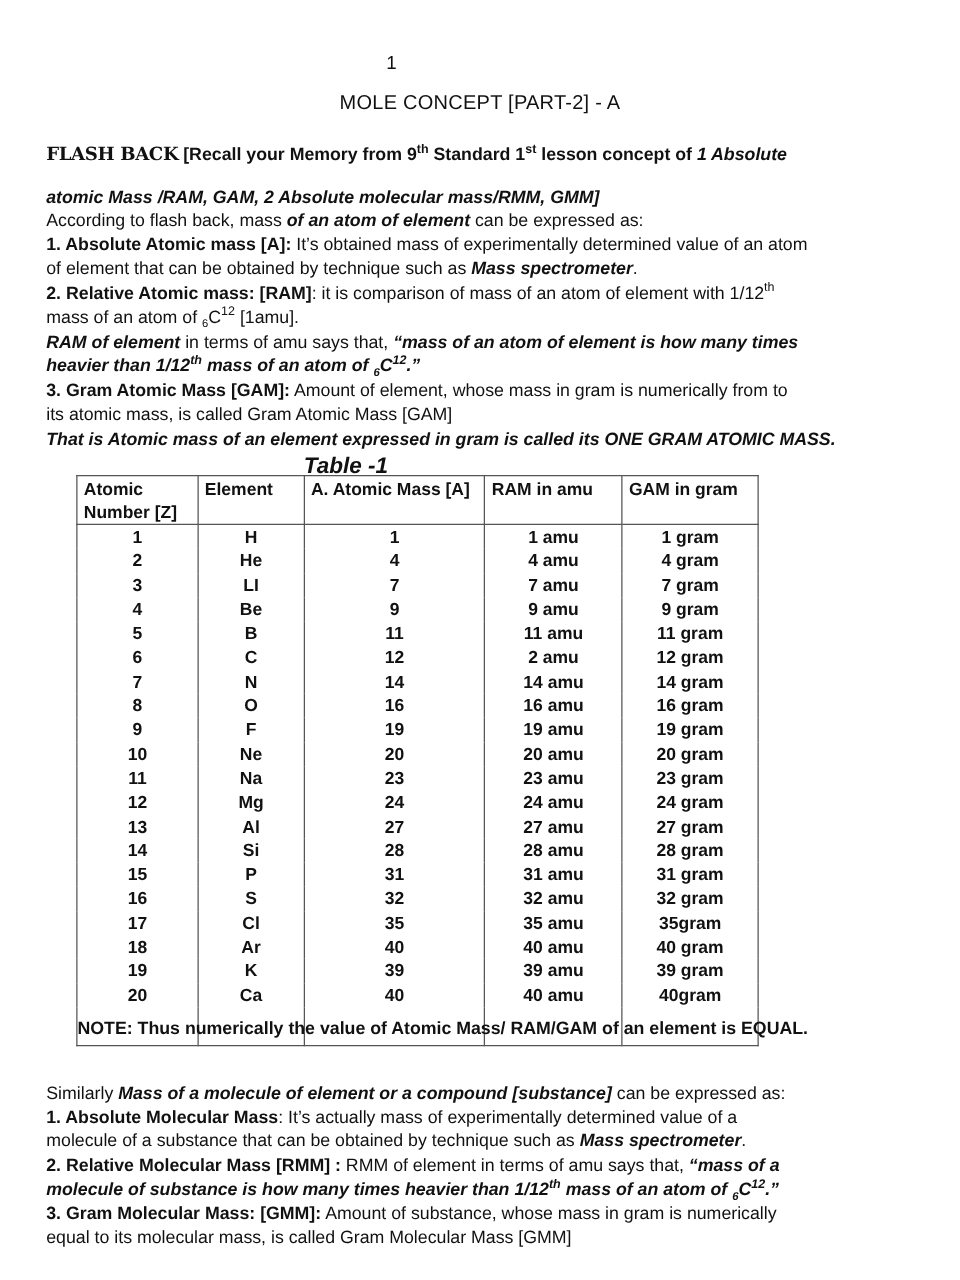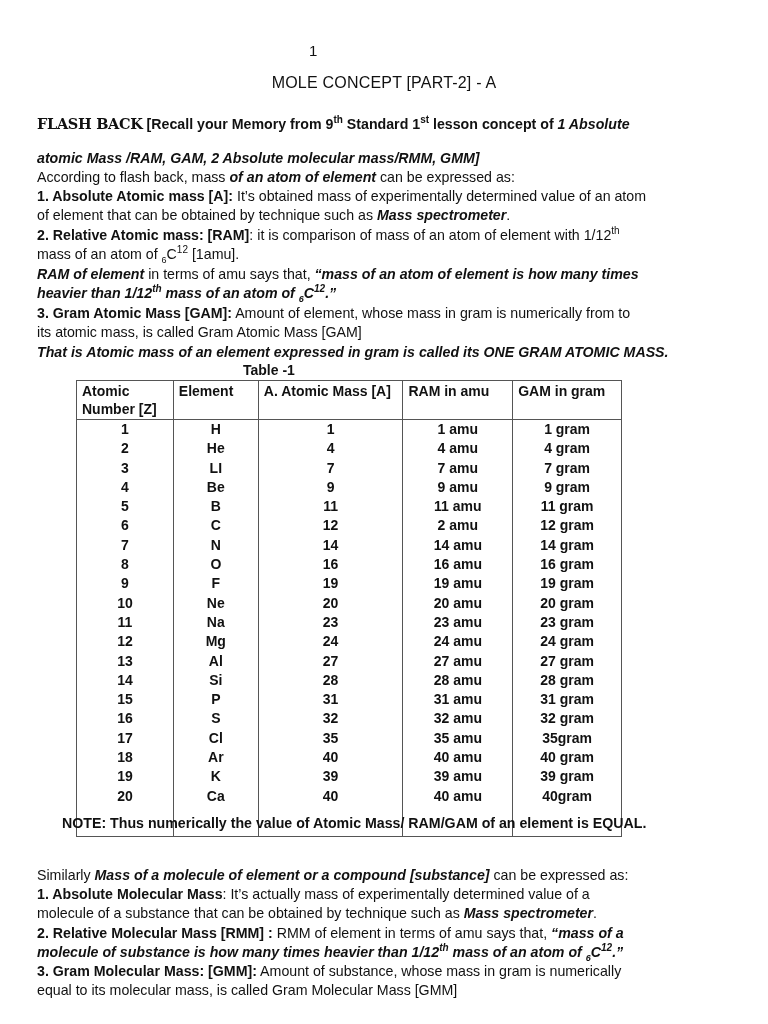"Table -1" .tcap { font-size: 14px -> 18px; font-style: none -> italic }
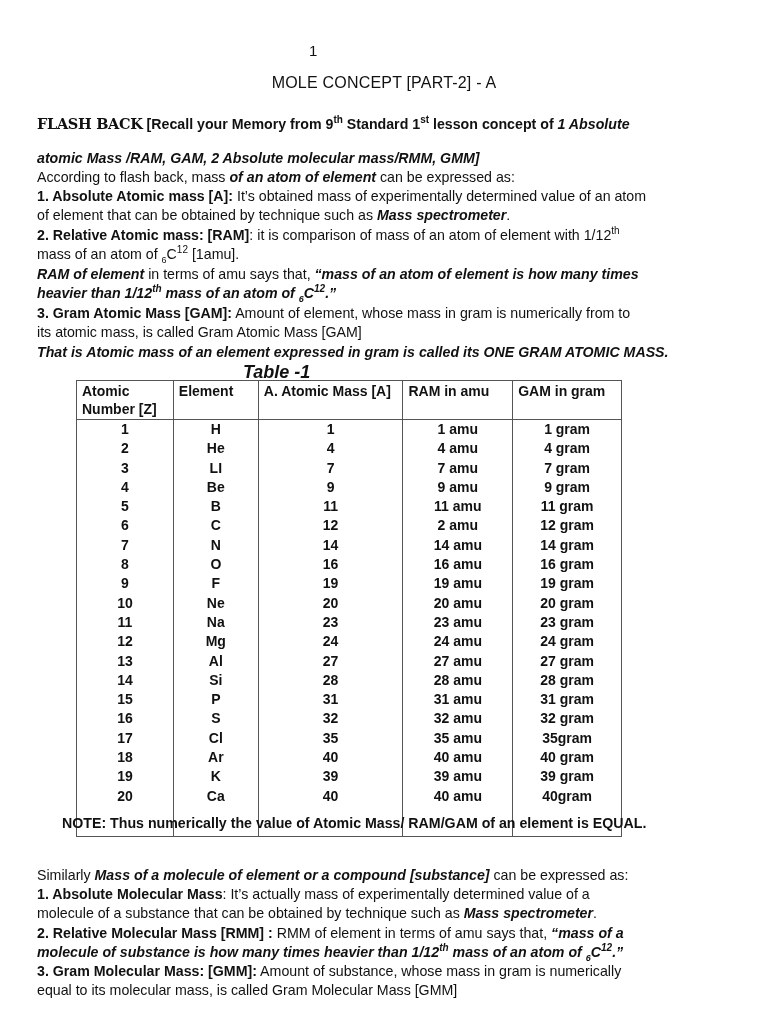"Atomic Number [Z]" table.t { margin-left: 15px -> none }
